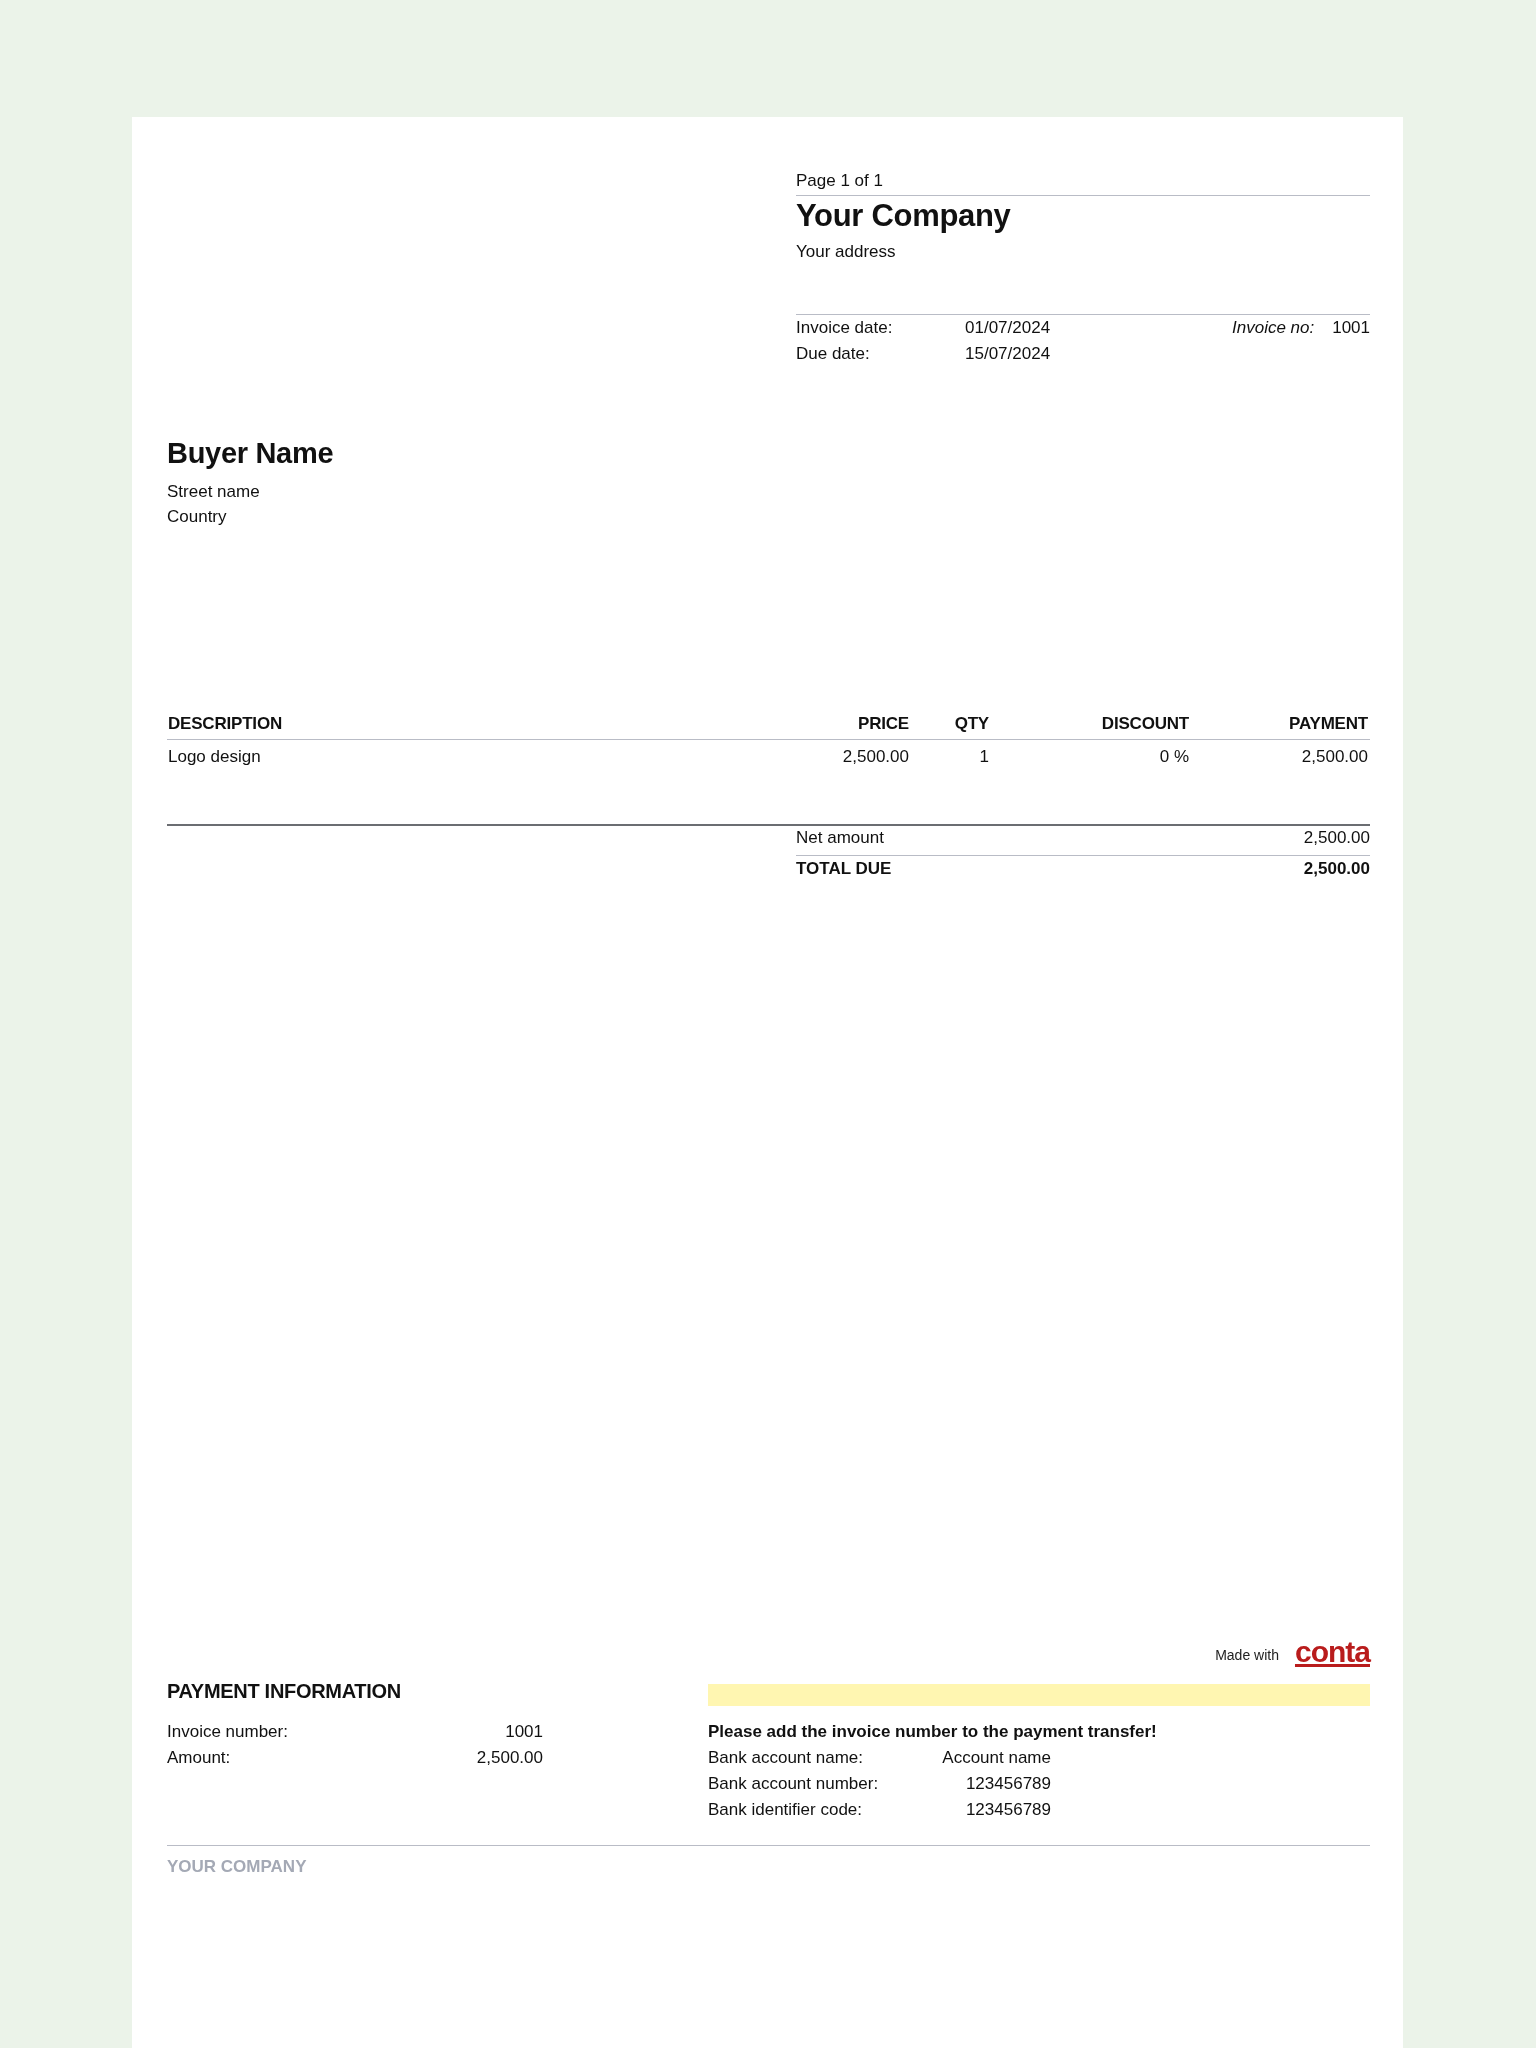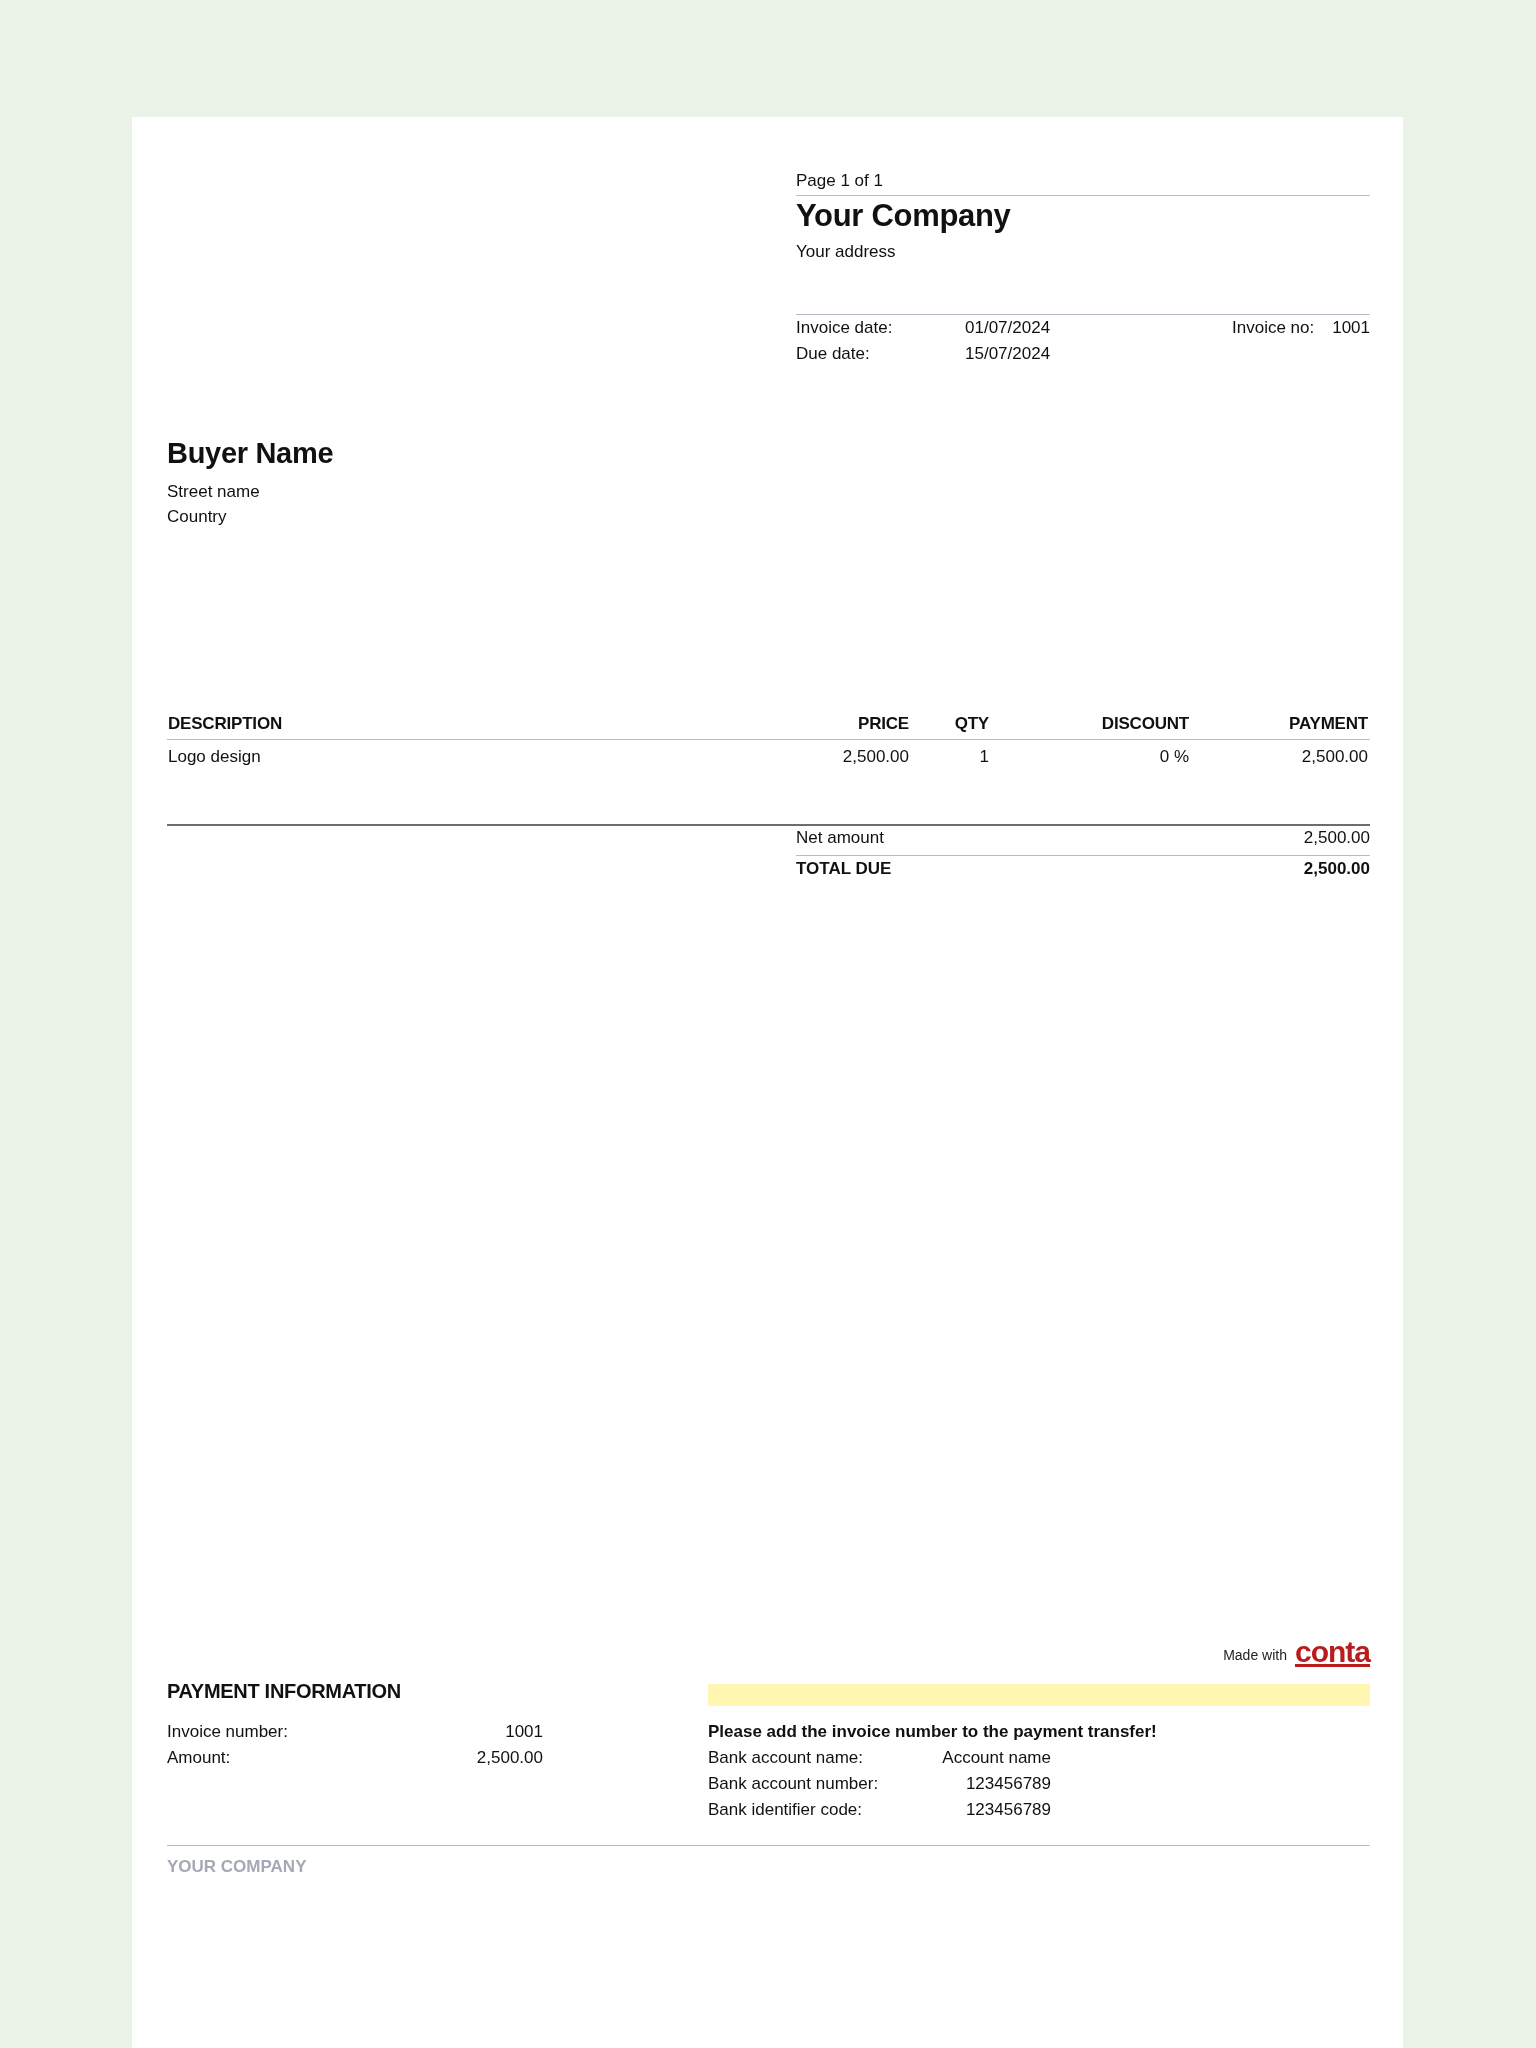"Invoice no:" div.abs { font-style: none -> italic }
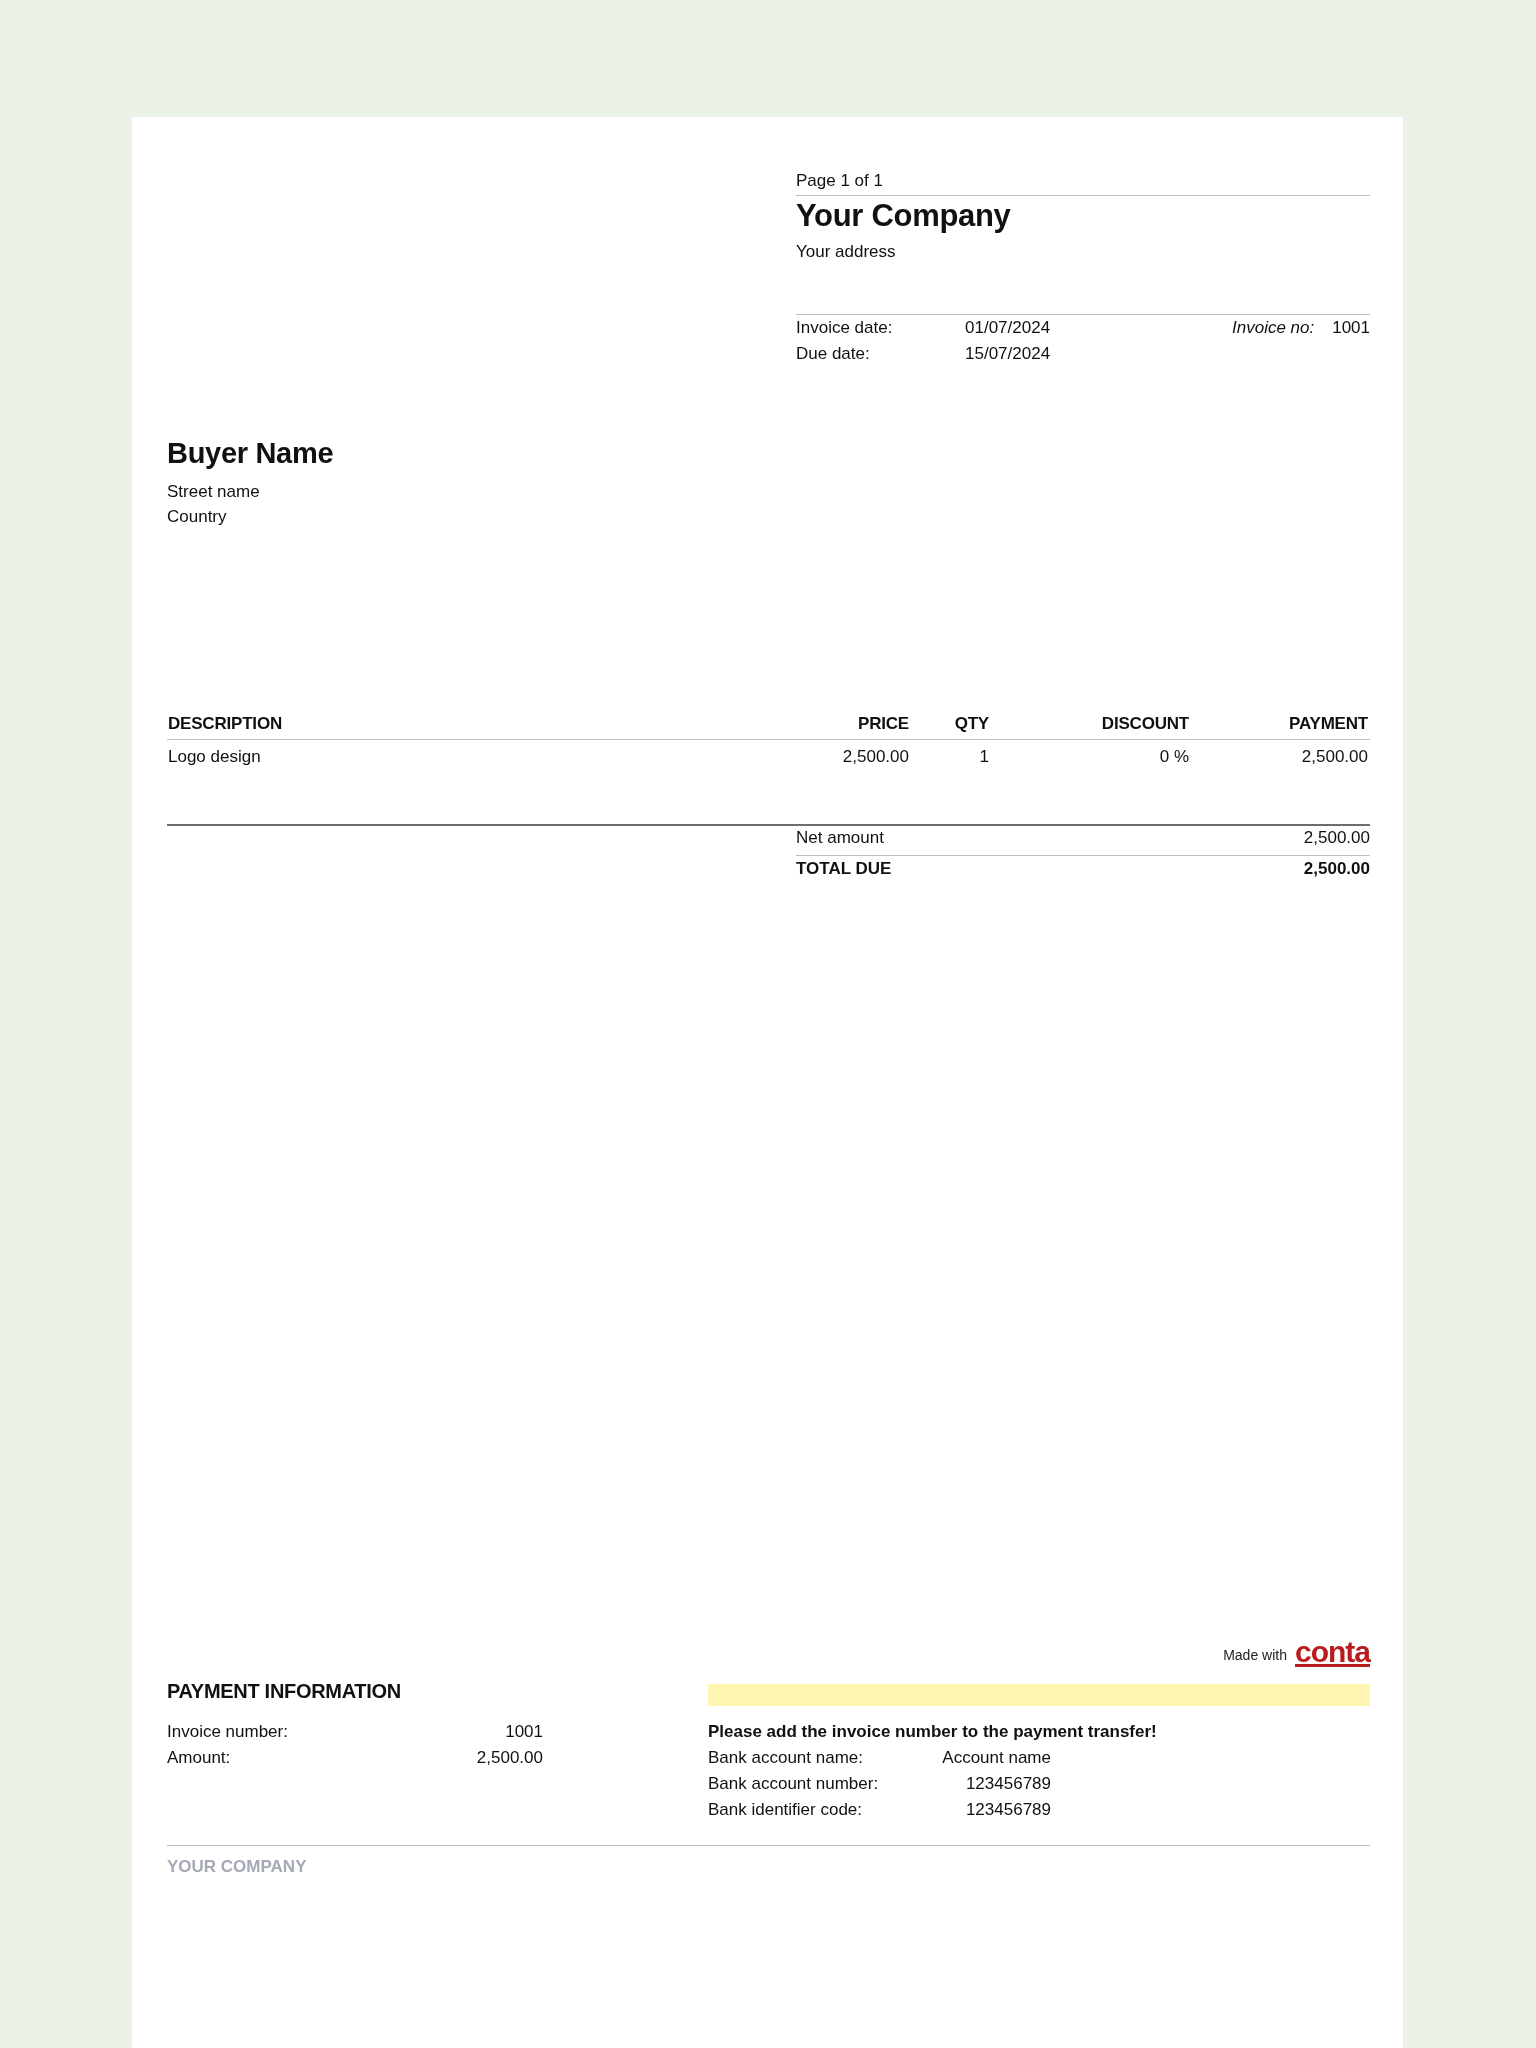"Made with" div.abs { gap: 8px -> 16px }
